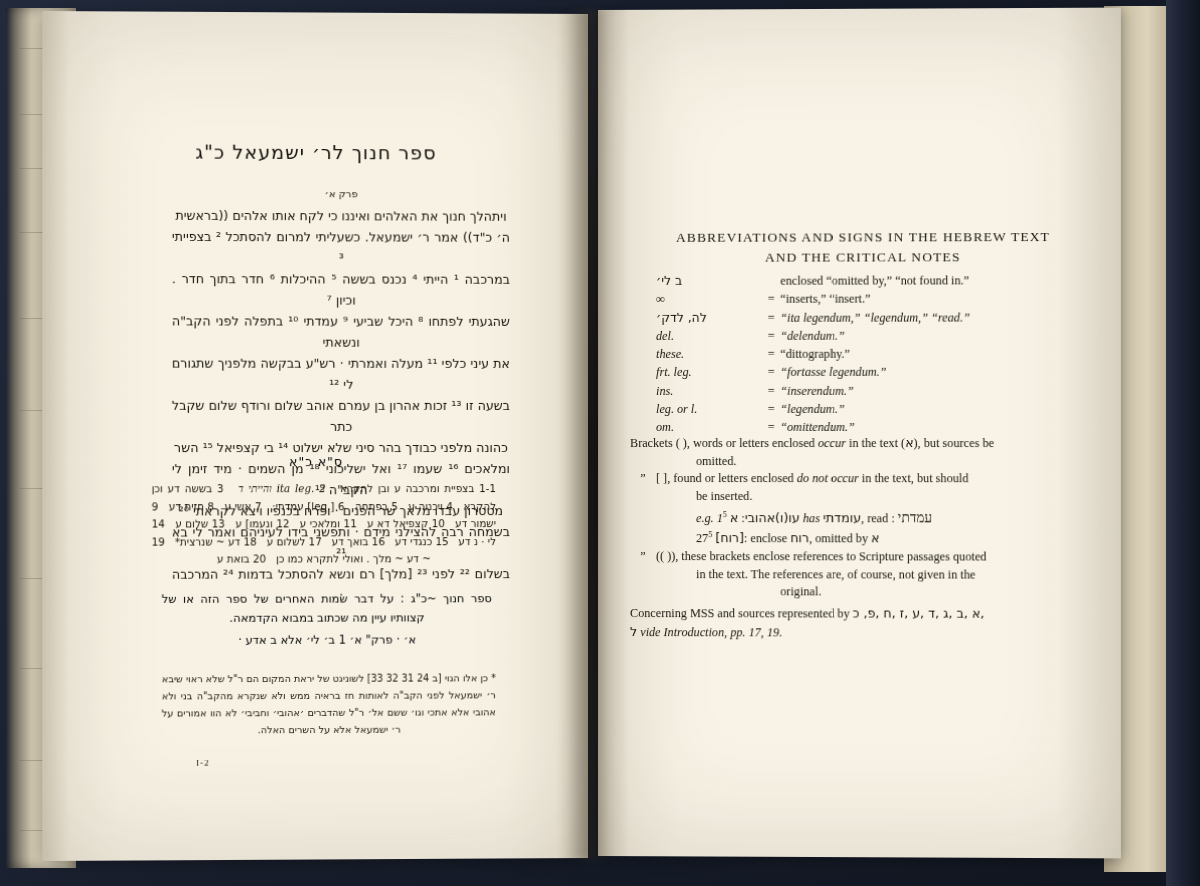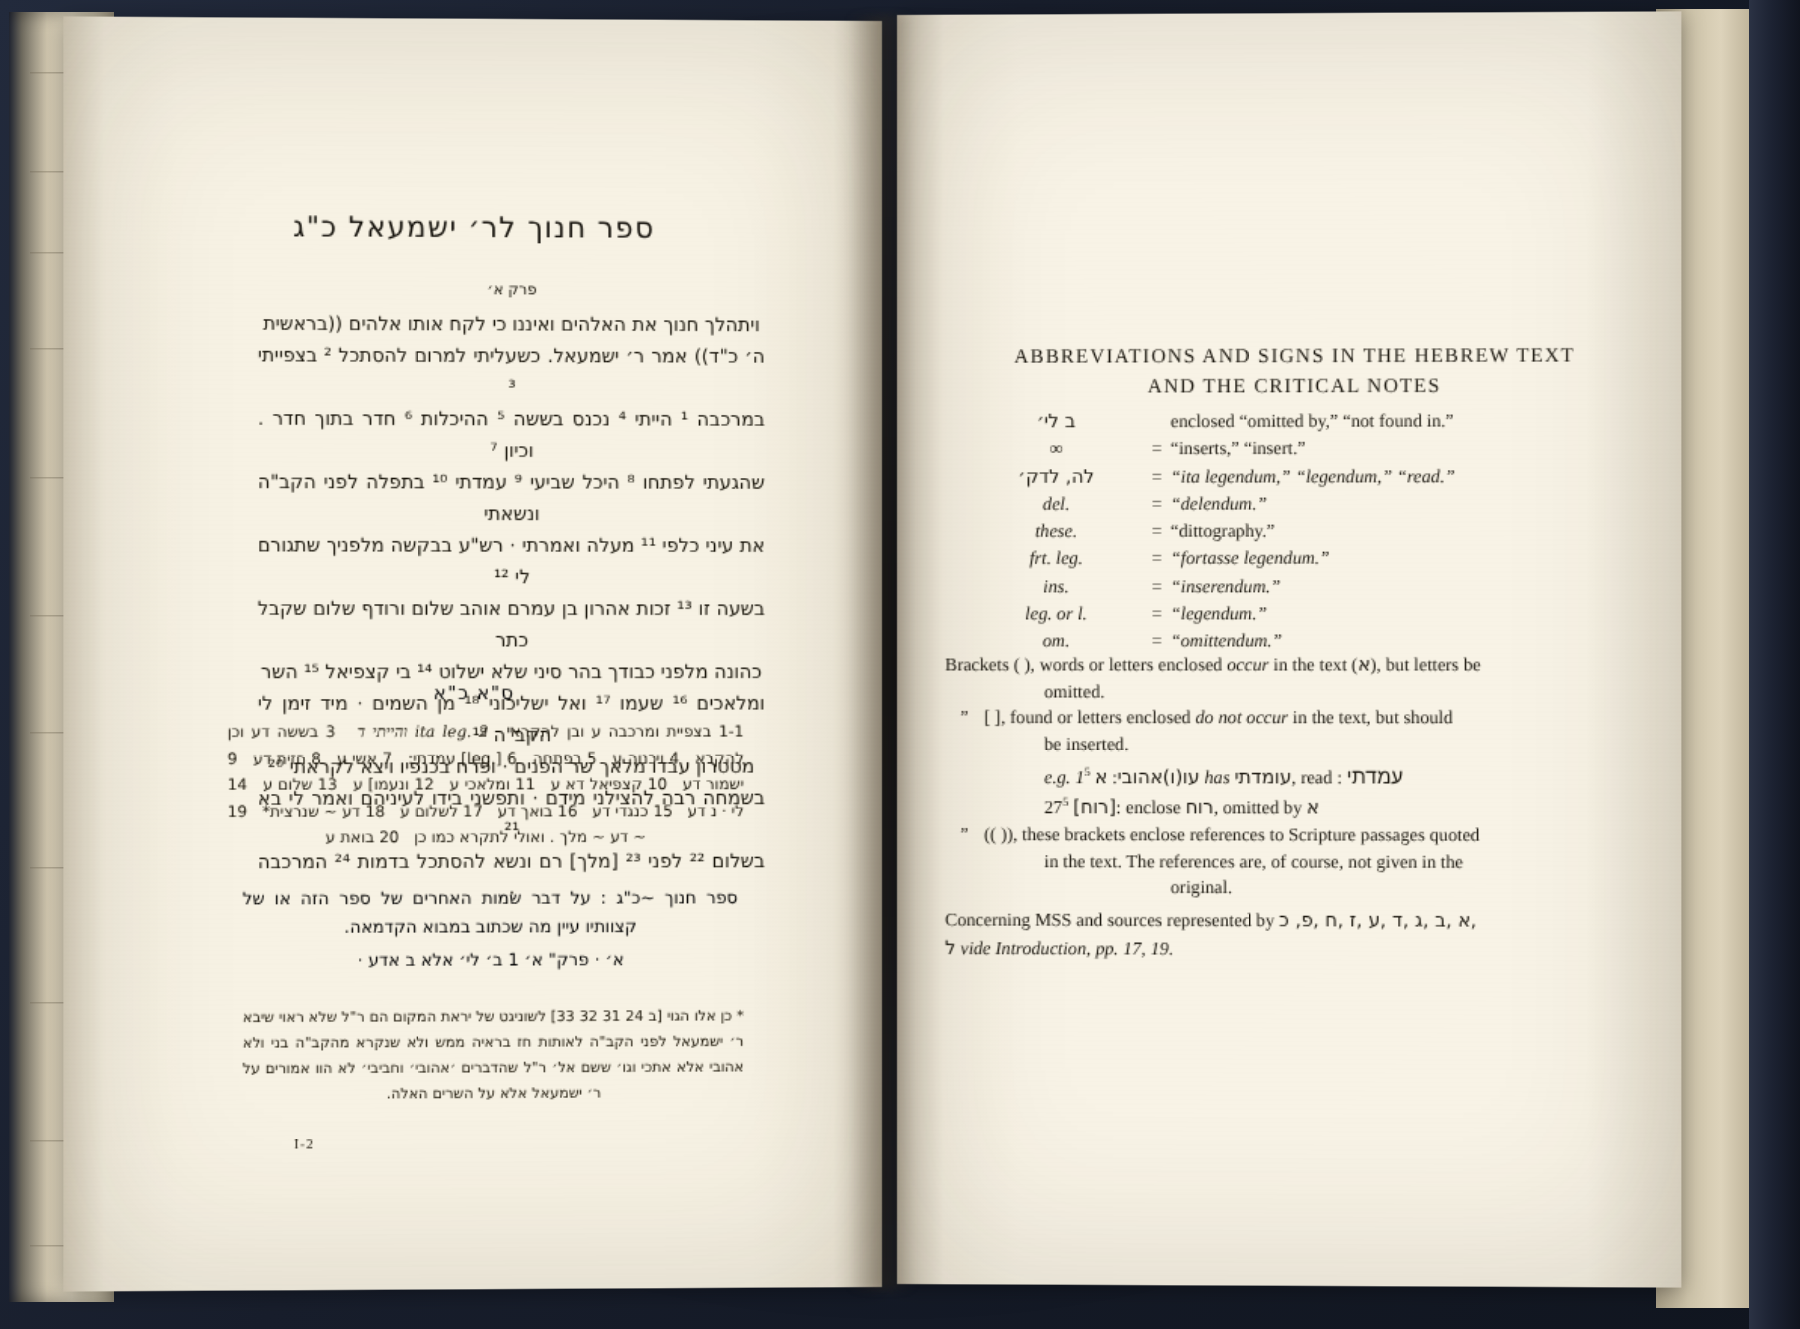"ב לי׳" .abbr-sym { text-align: center -> left }
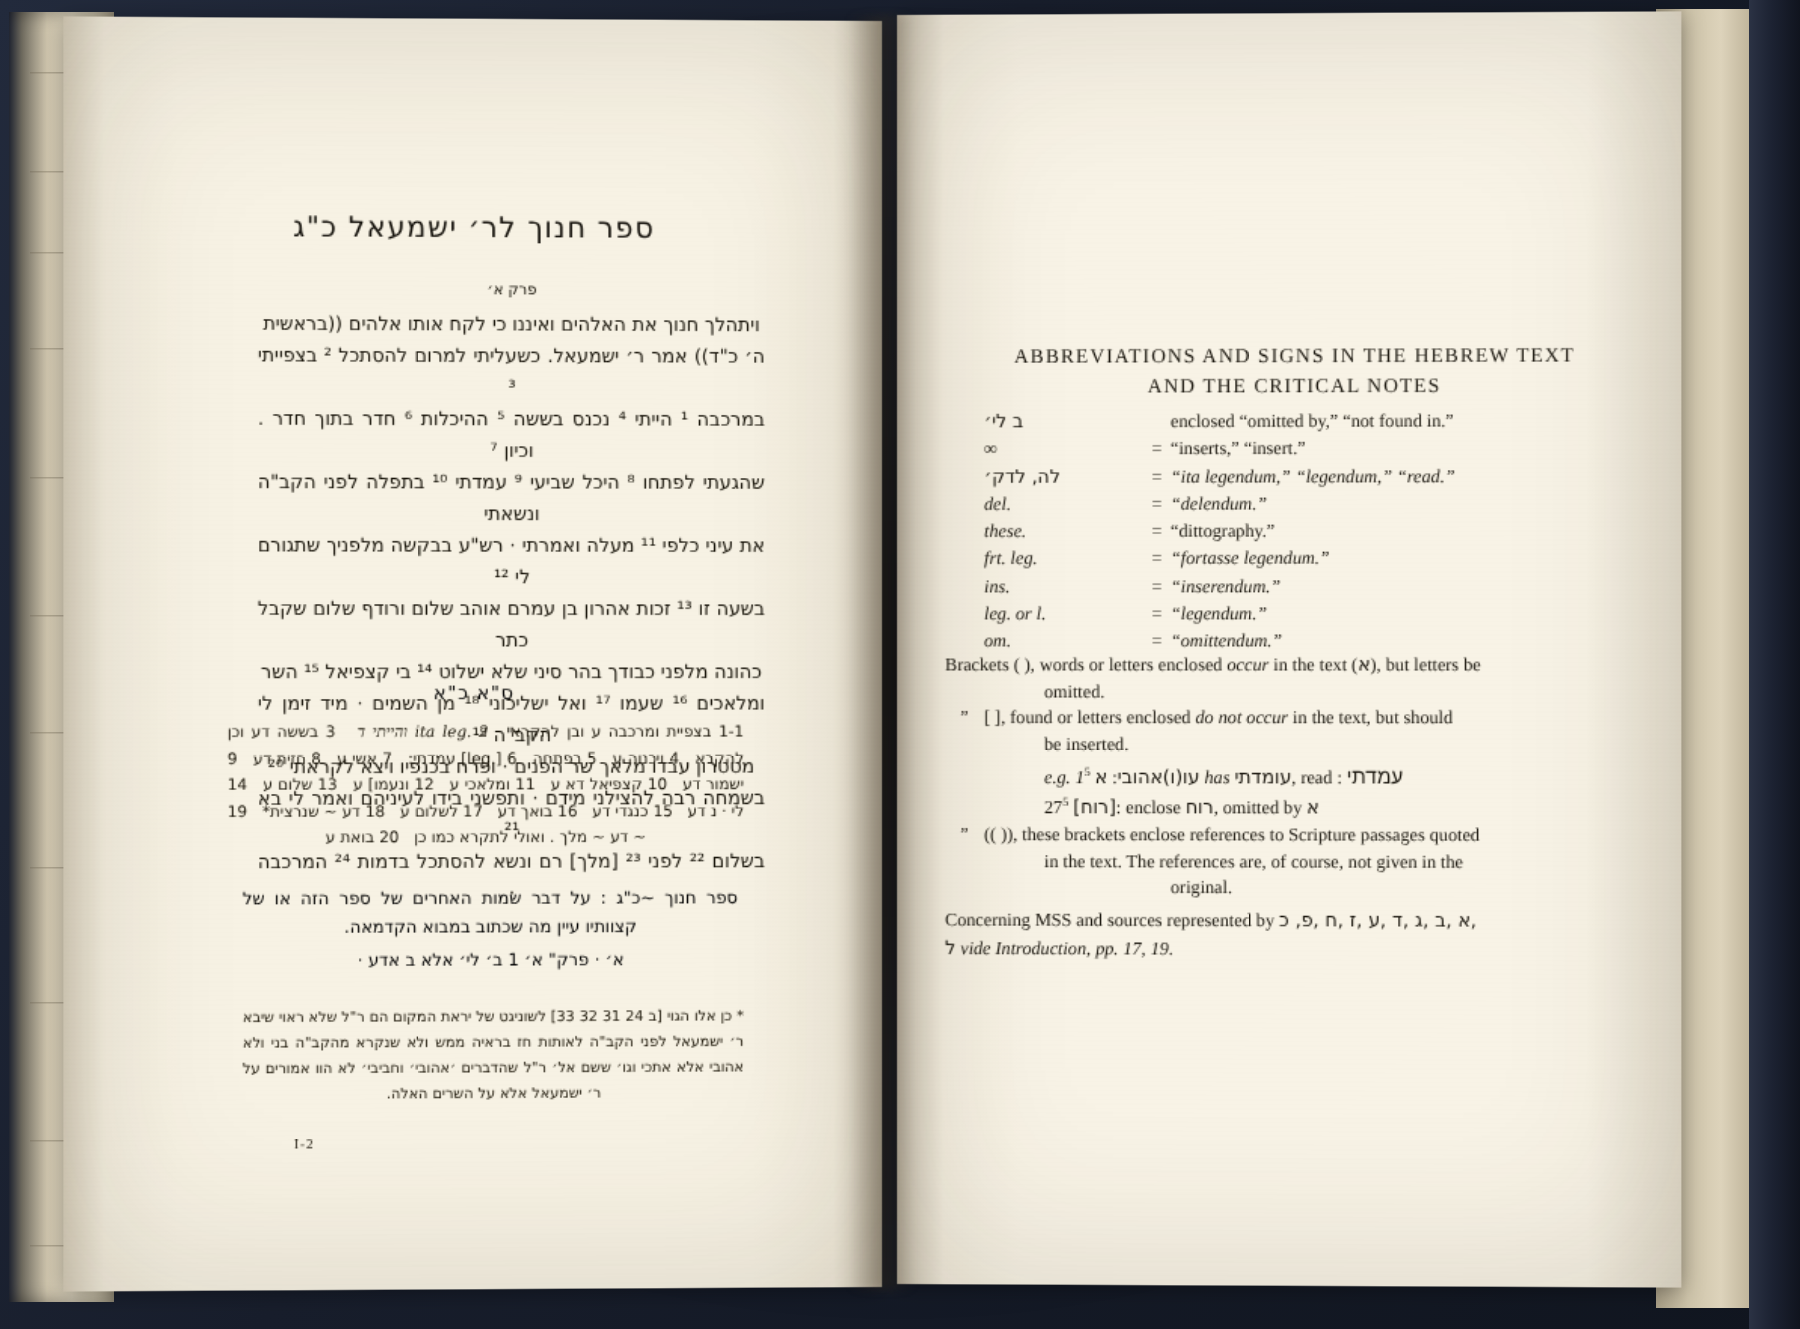"), but letters be" span { text: letters -> sources }
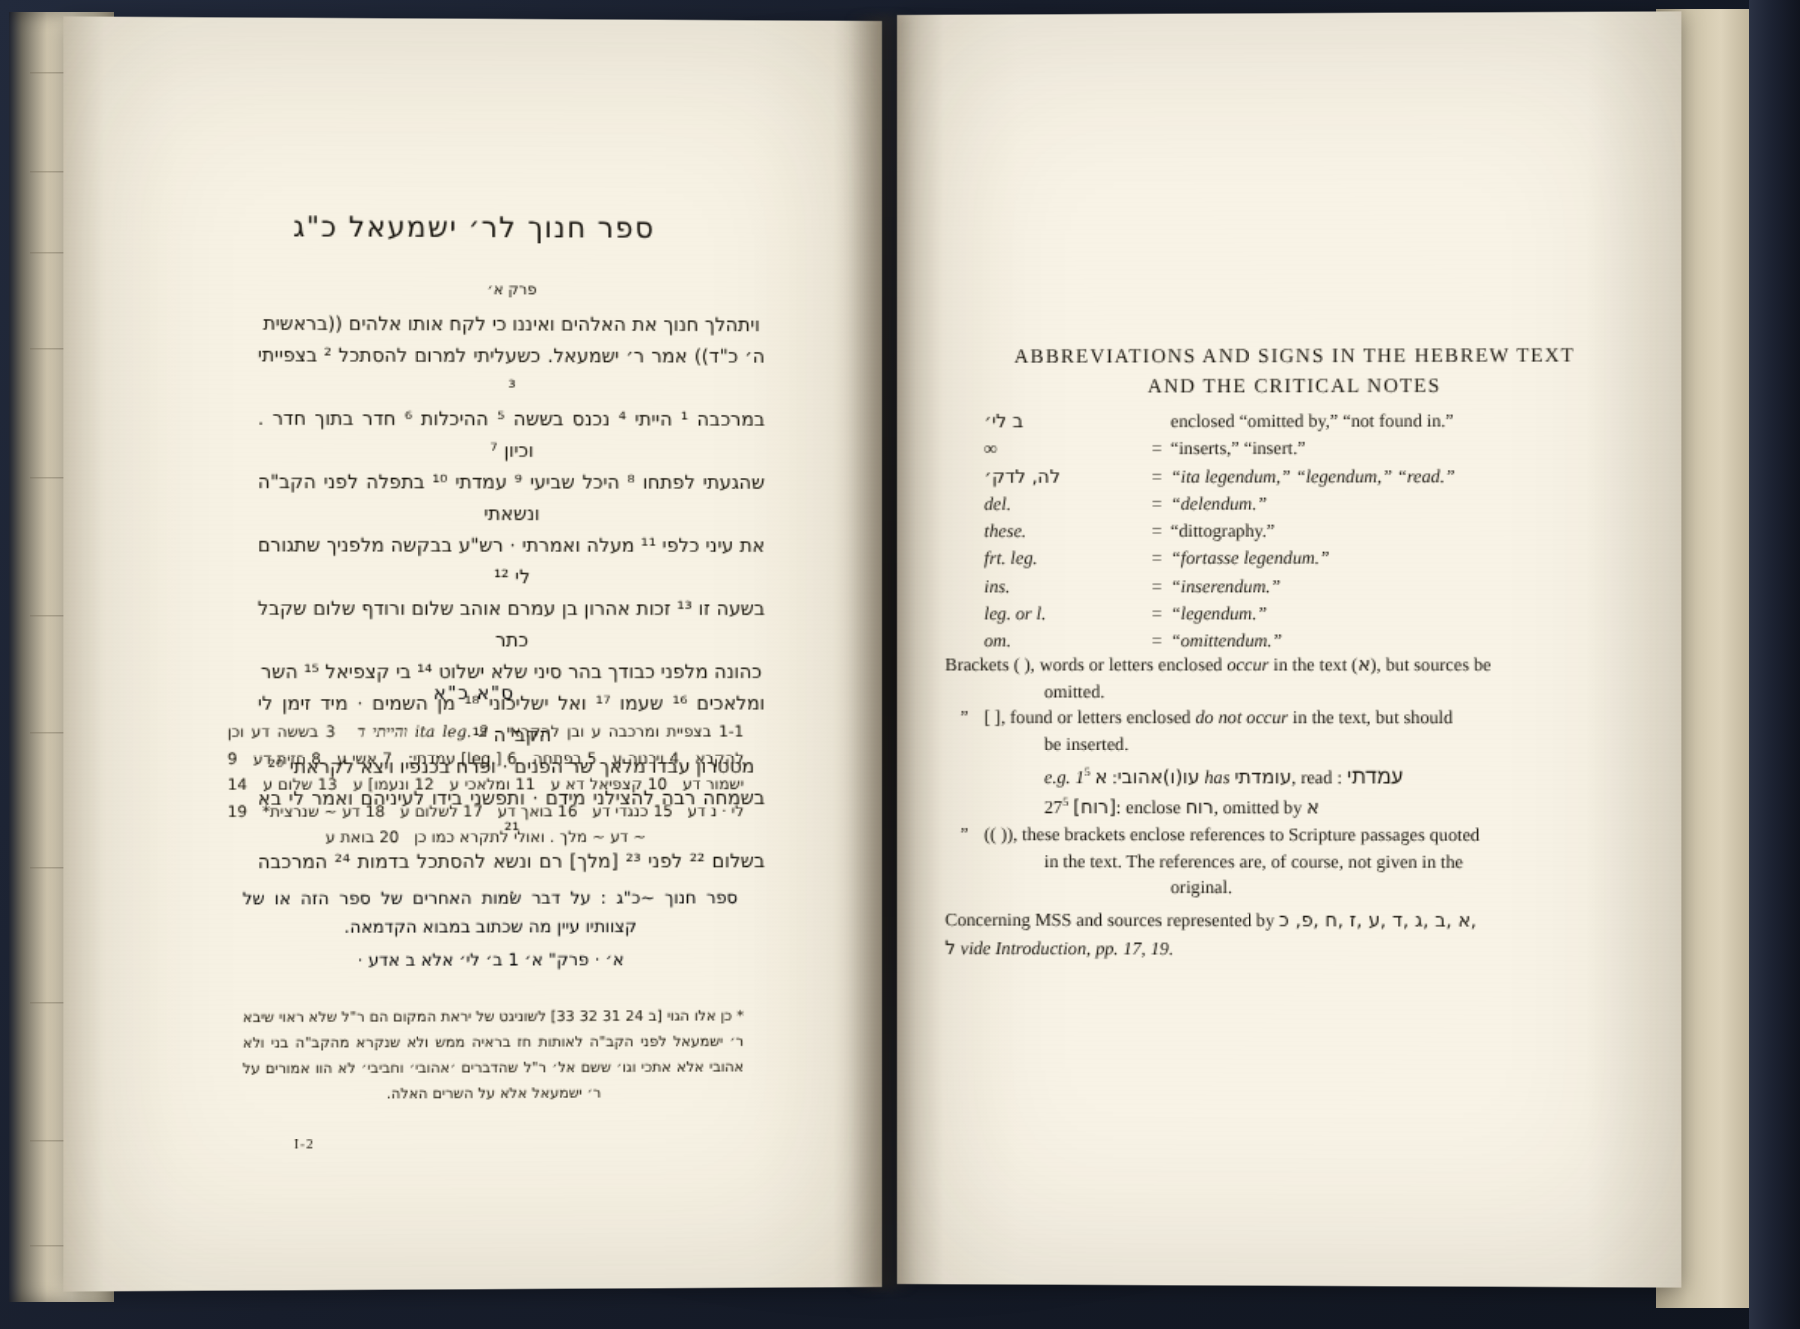"עמדתי" .heb-big { font-family: Liberation Sans, sans-serif -> Liberation Serif, serif }
